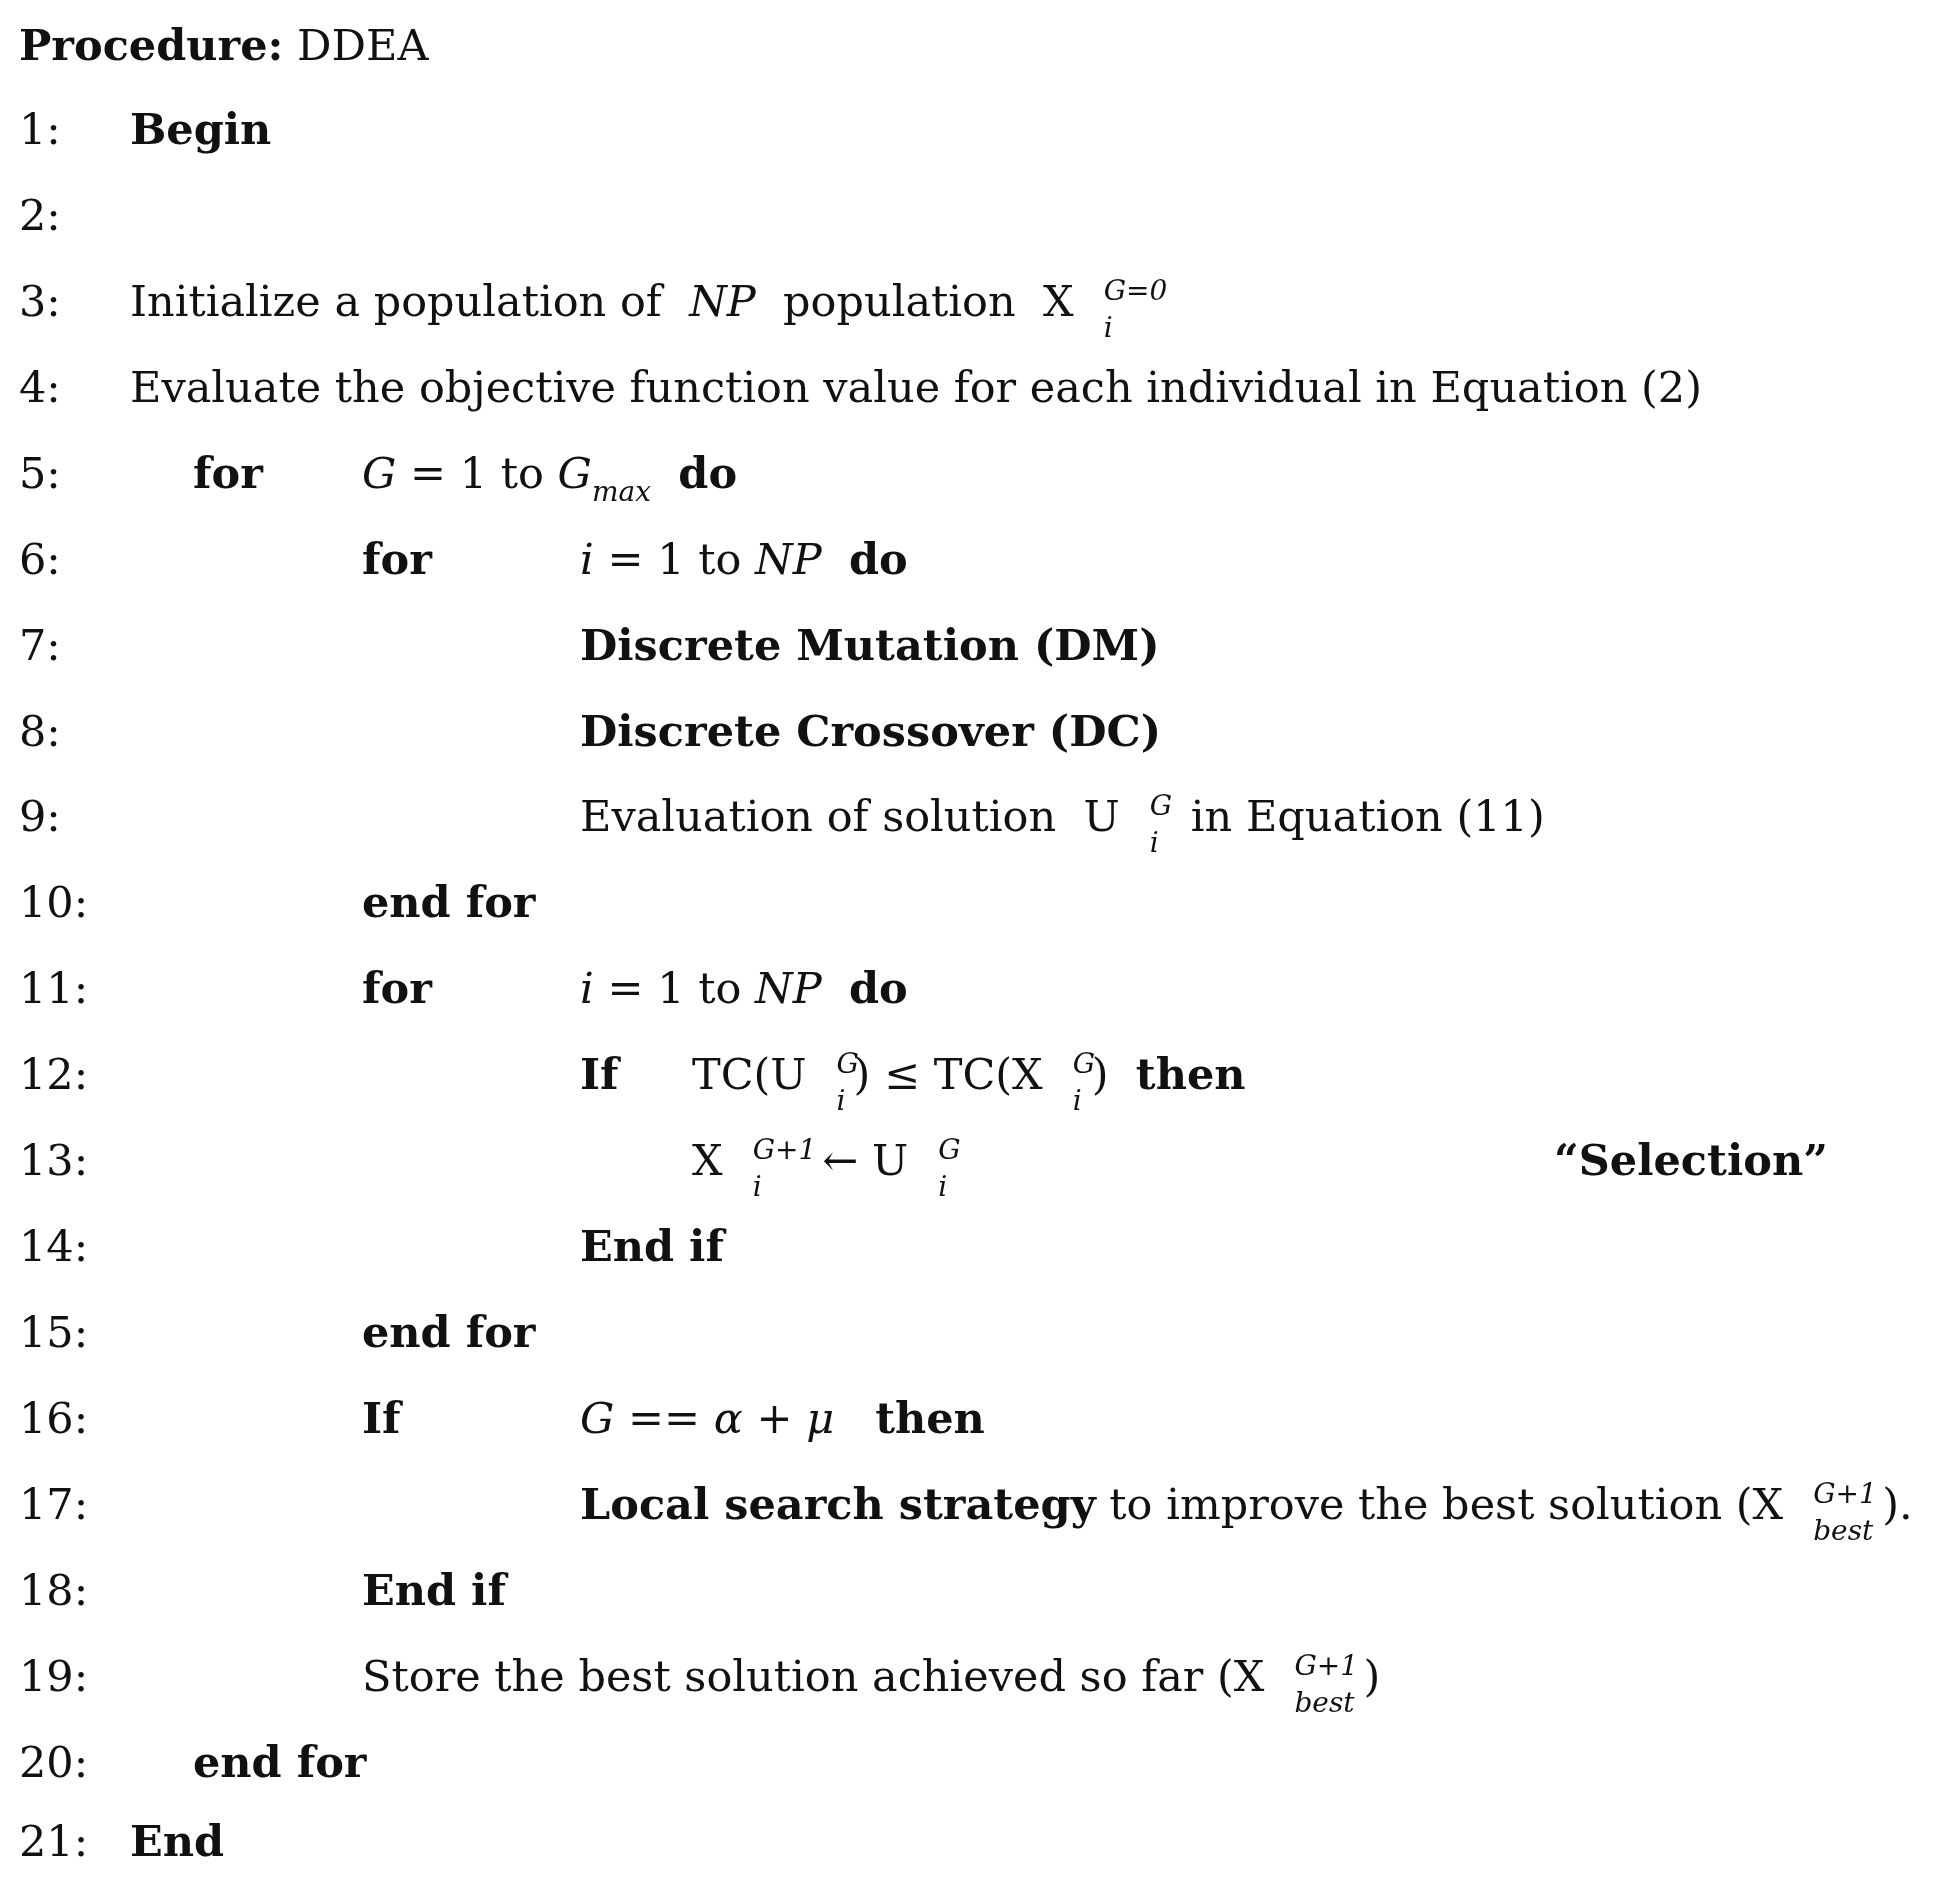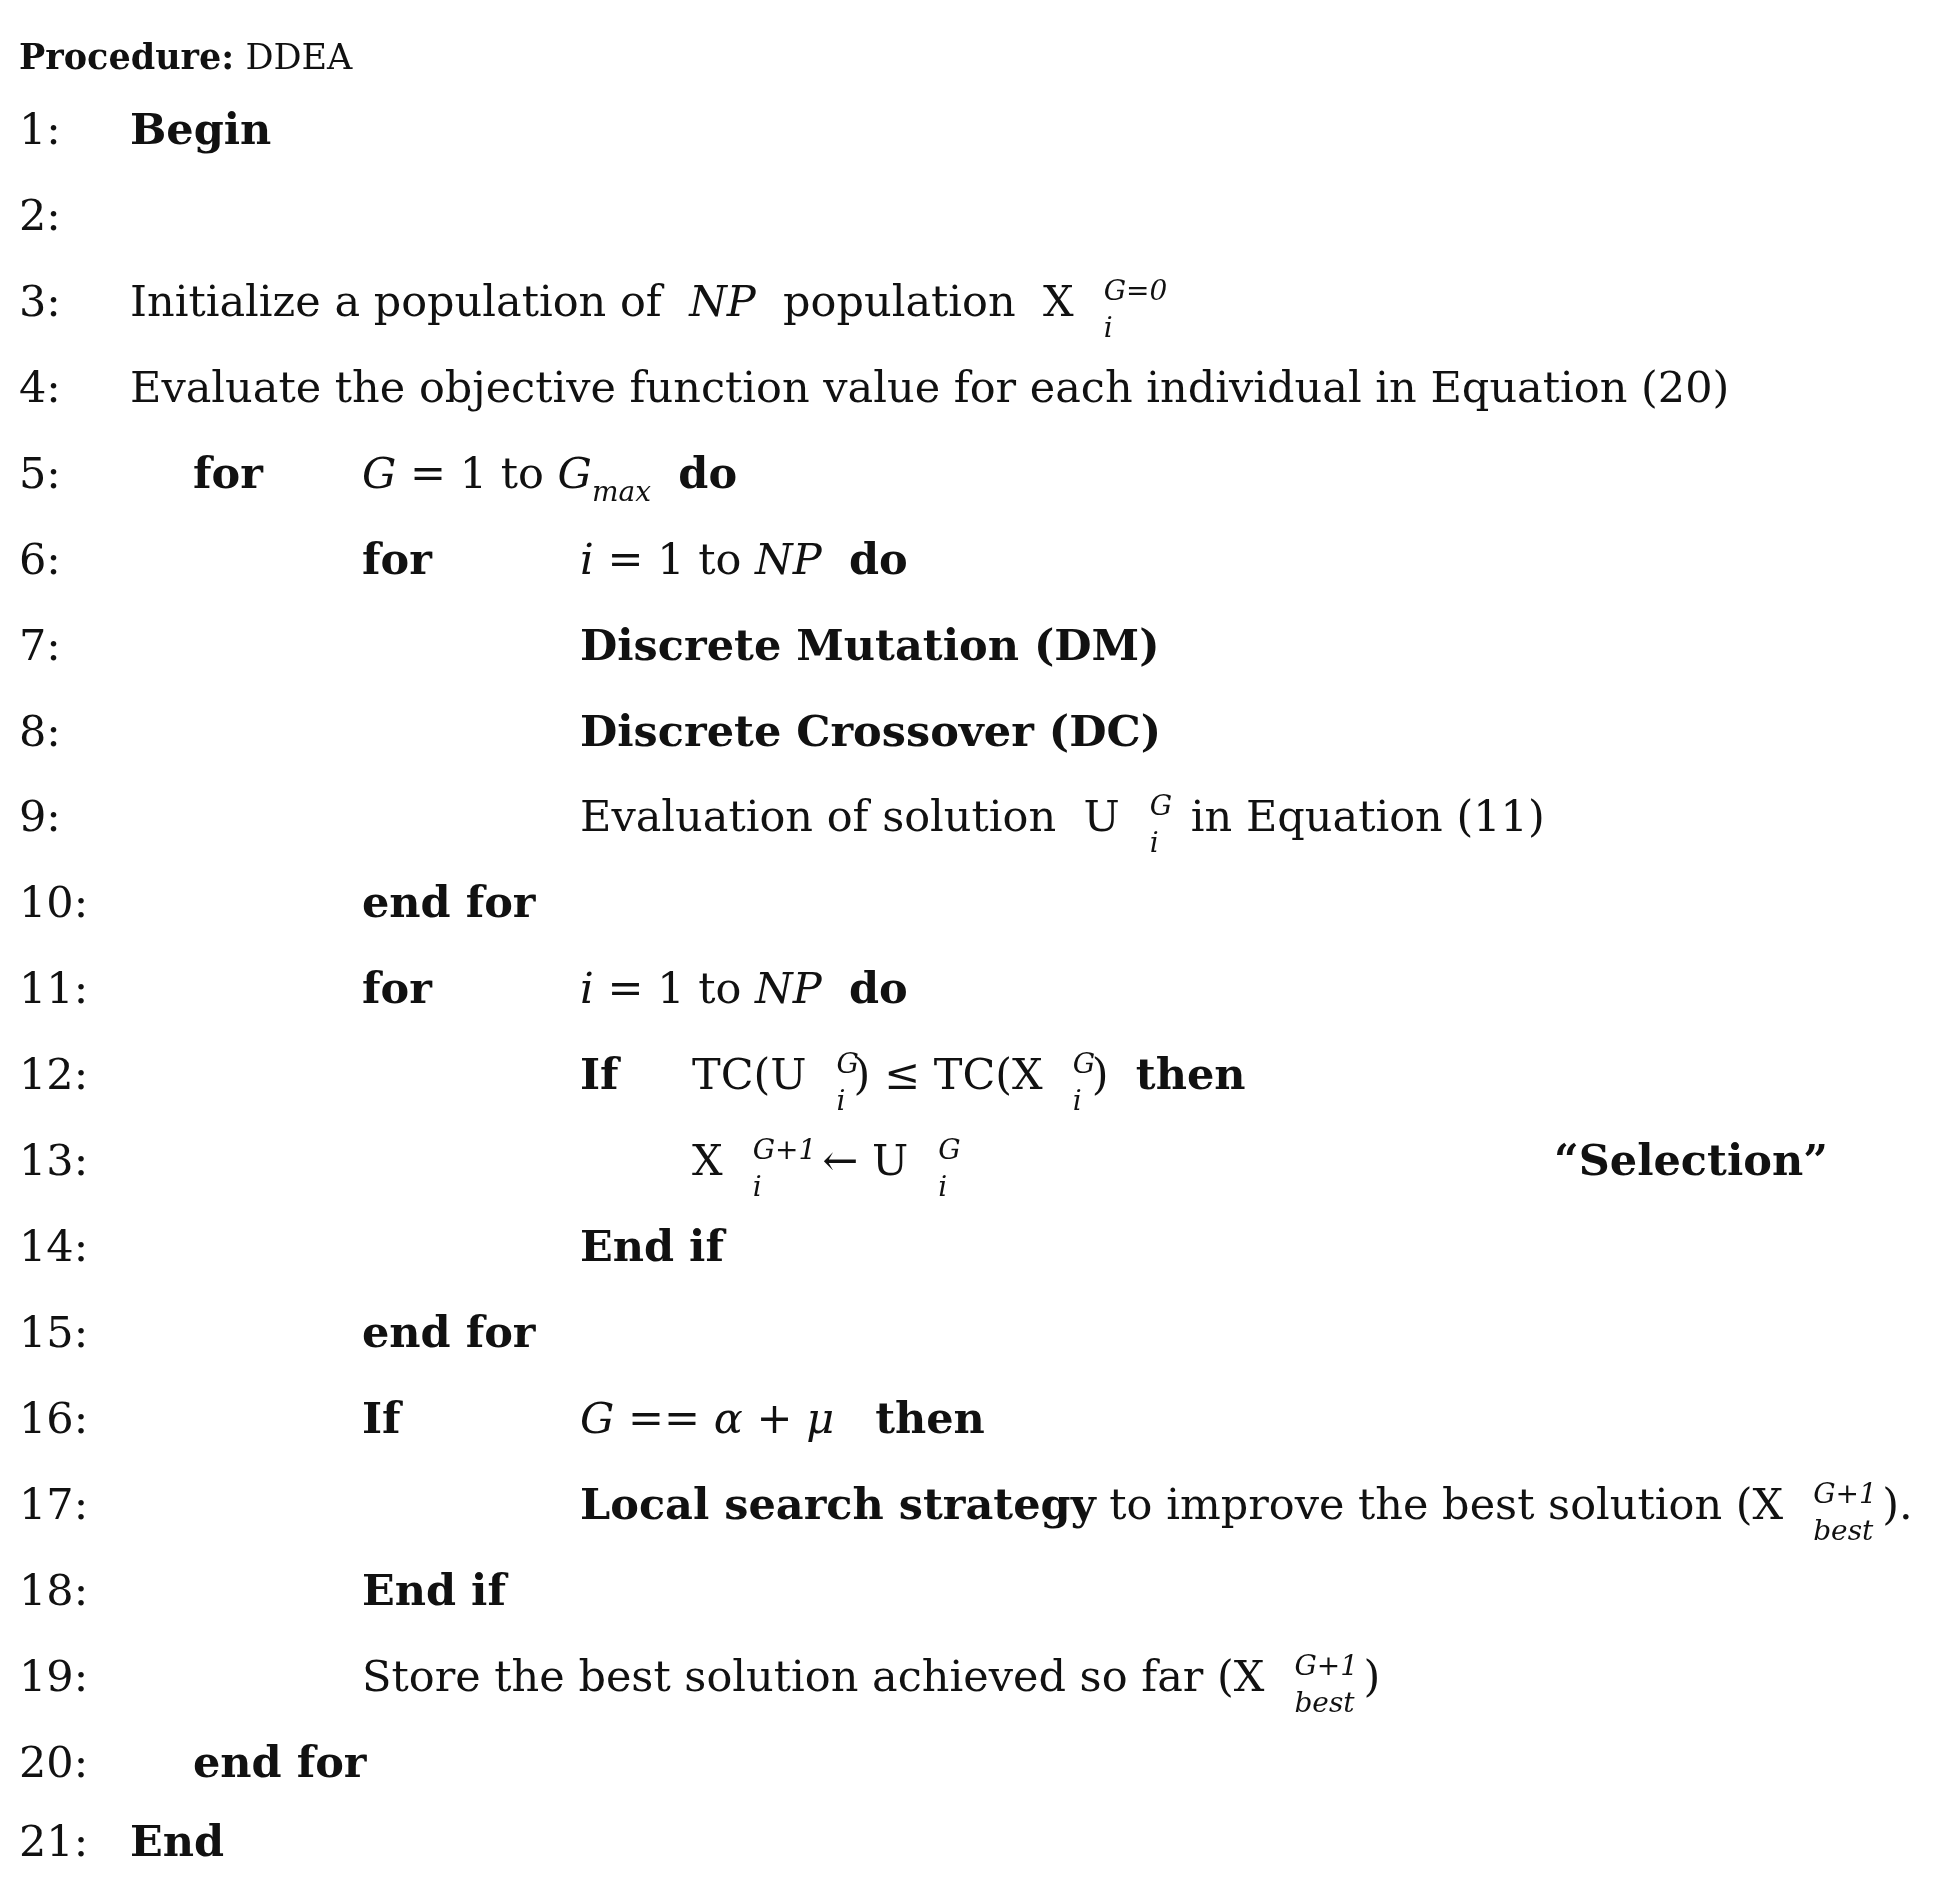"Procedure: DDEA" .title { font-size: 35px -> 43px; top: 16px -> 4px }
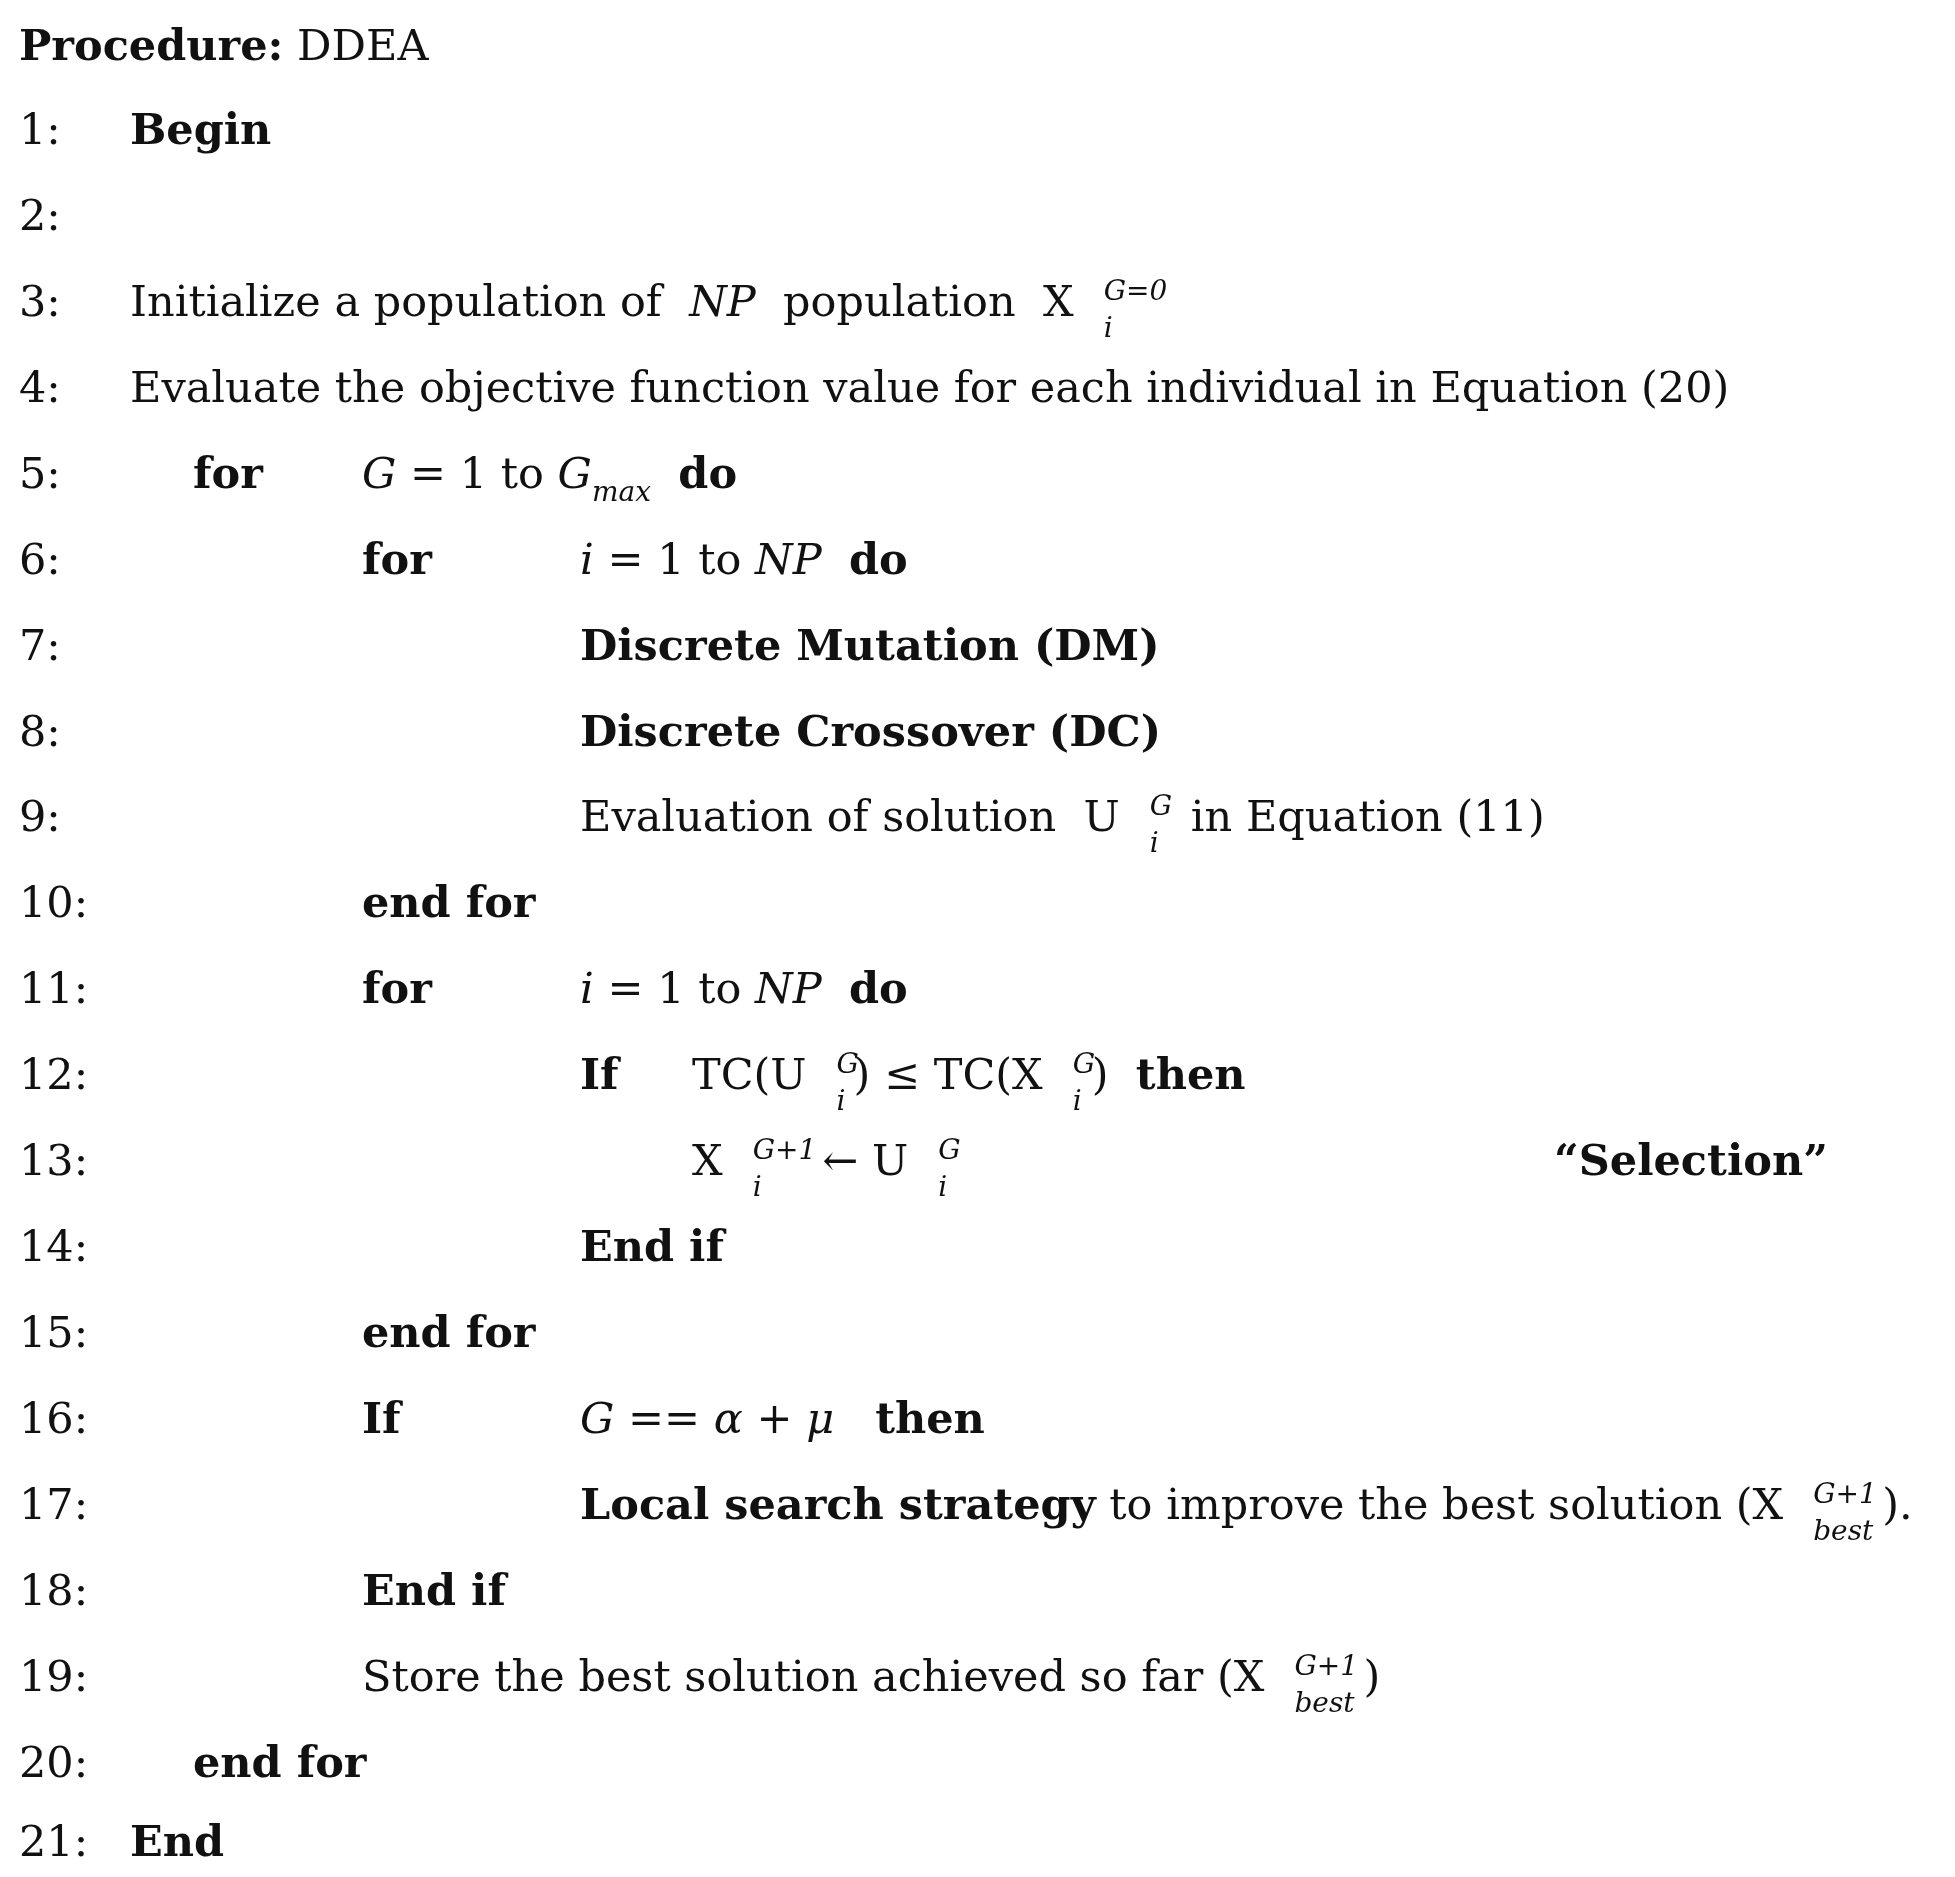"Evaluate the objective function value" span.seg { text: 20 -> 2 }
